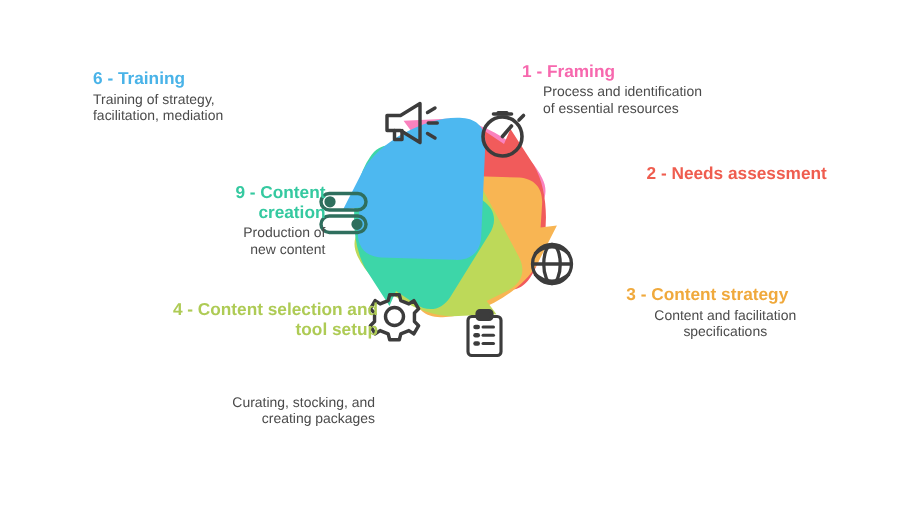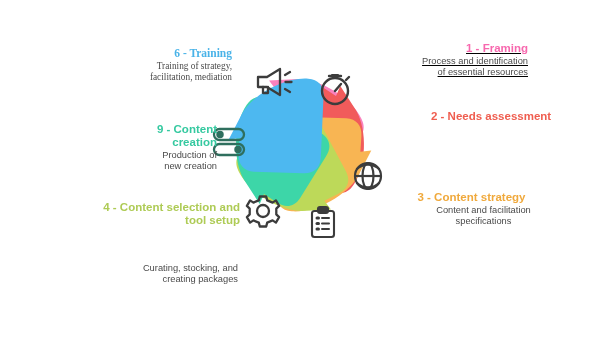"6 - Training" #lbl-6 { font-family: Liberation Serif, serif -> none; text-align: right -> none }
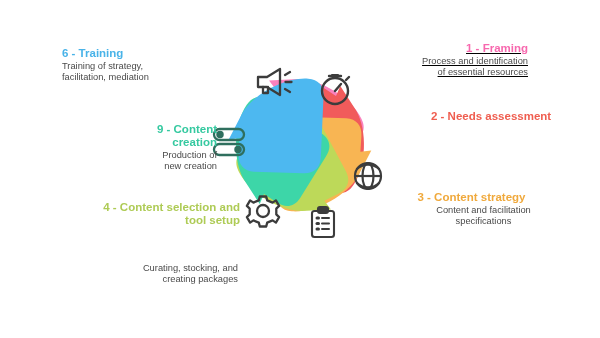"1 - Framing" #lbl-1 { text-align: right -> left; text-decoration: underline -> none }
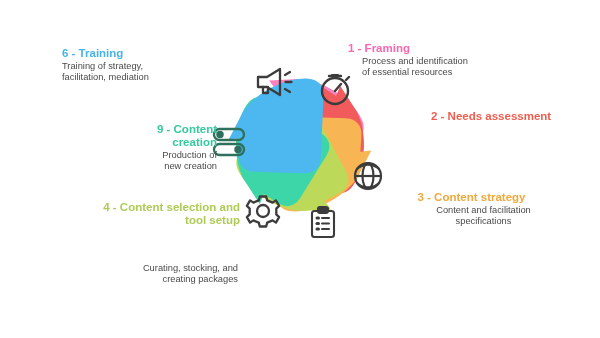"Production of" div.desc { text: creation -> content }
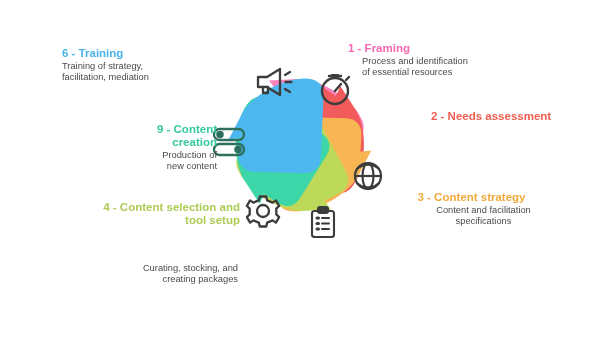"4 - Content selection and" #lbl-4 { left: 58px -> 70px }
